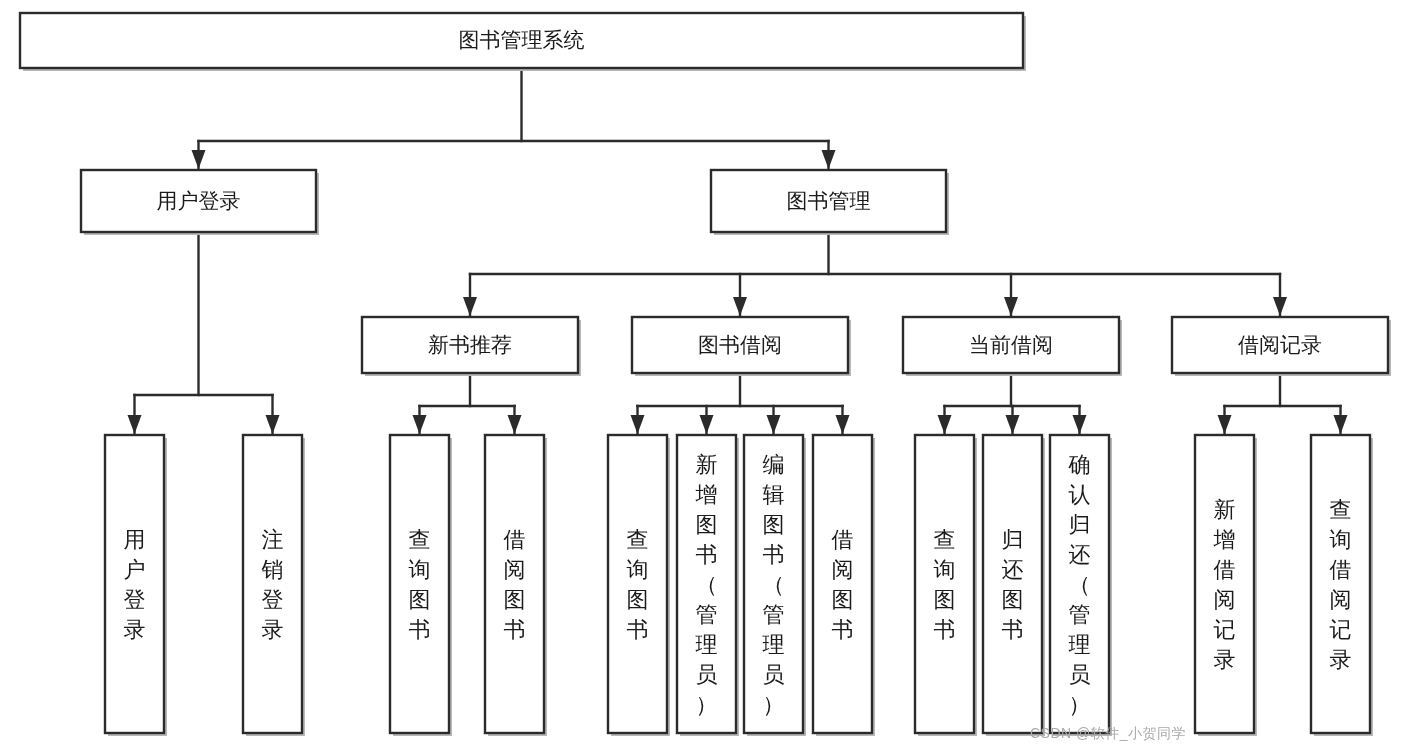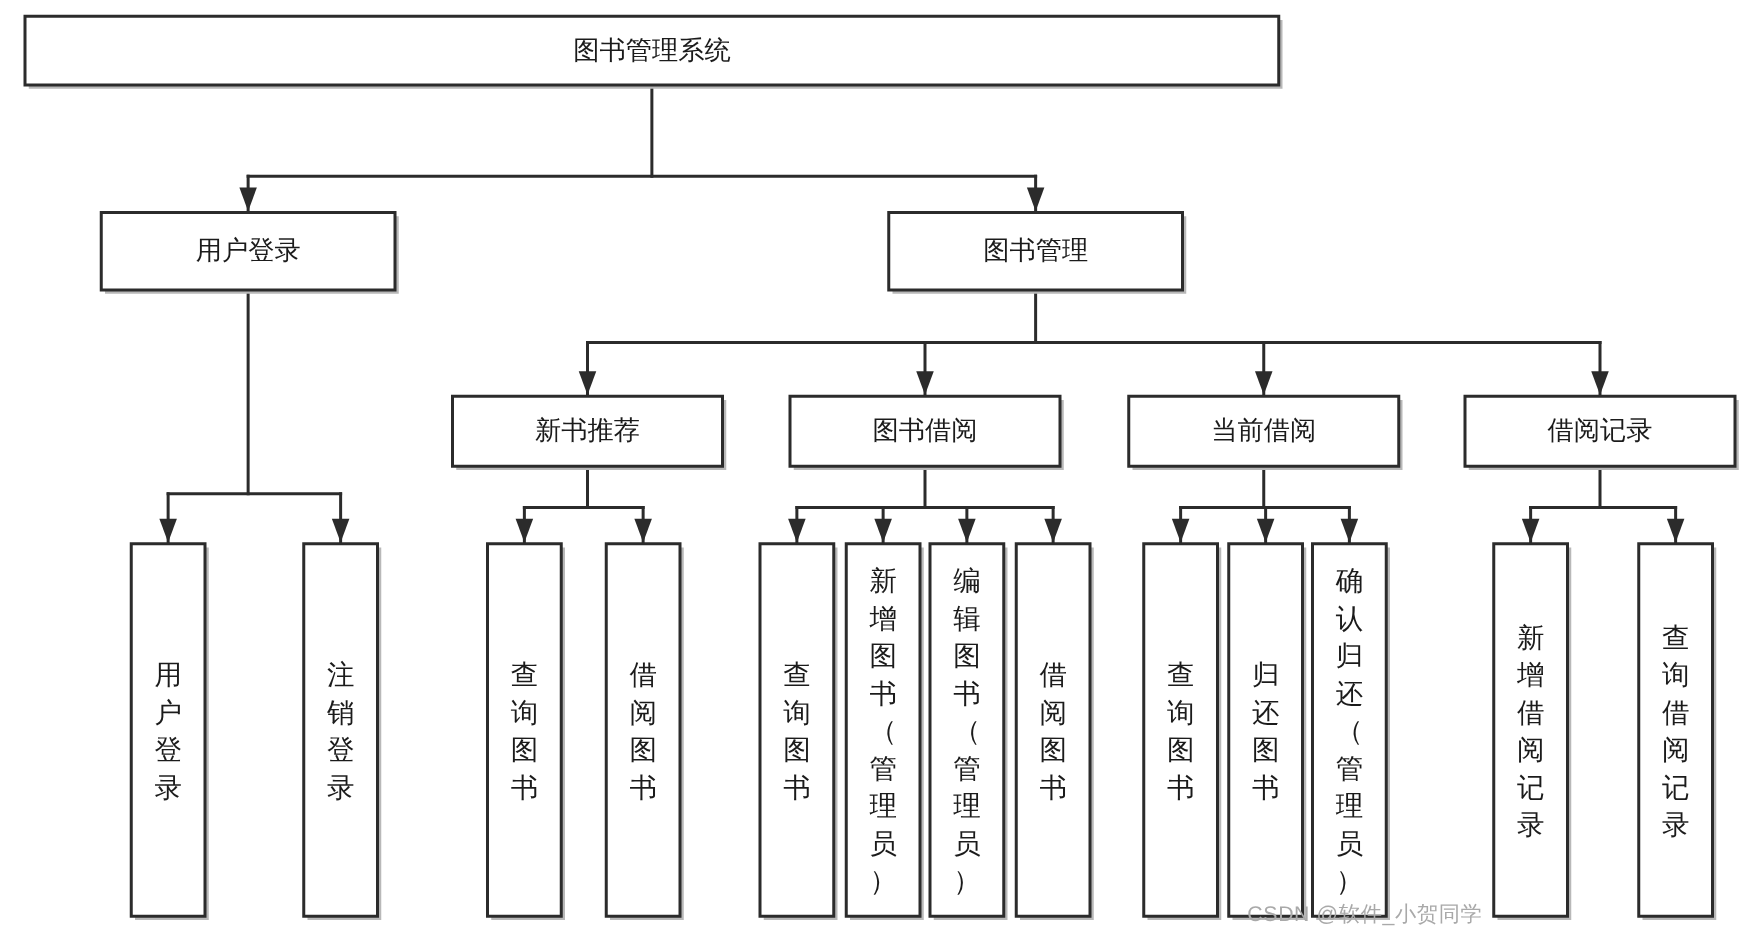"CSDN @软件_小贺同学" .watermark { font-size: 17px -> 14px }
